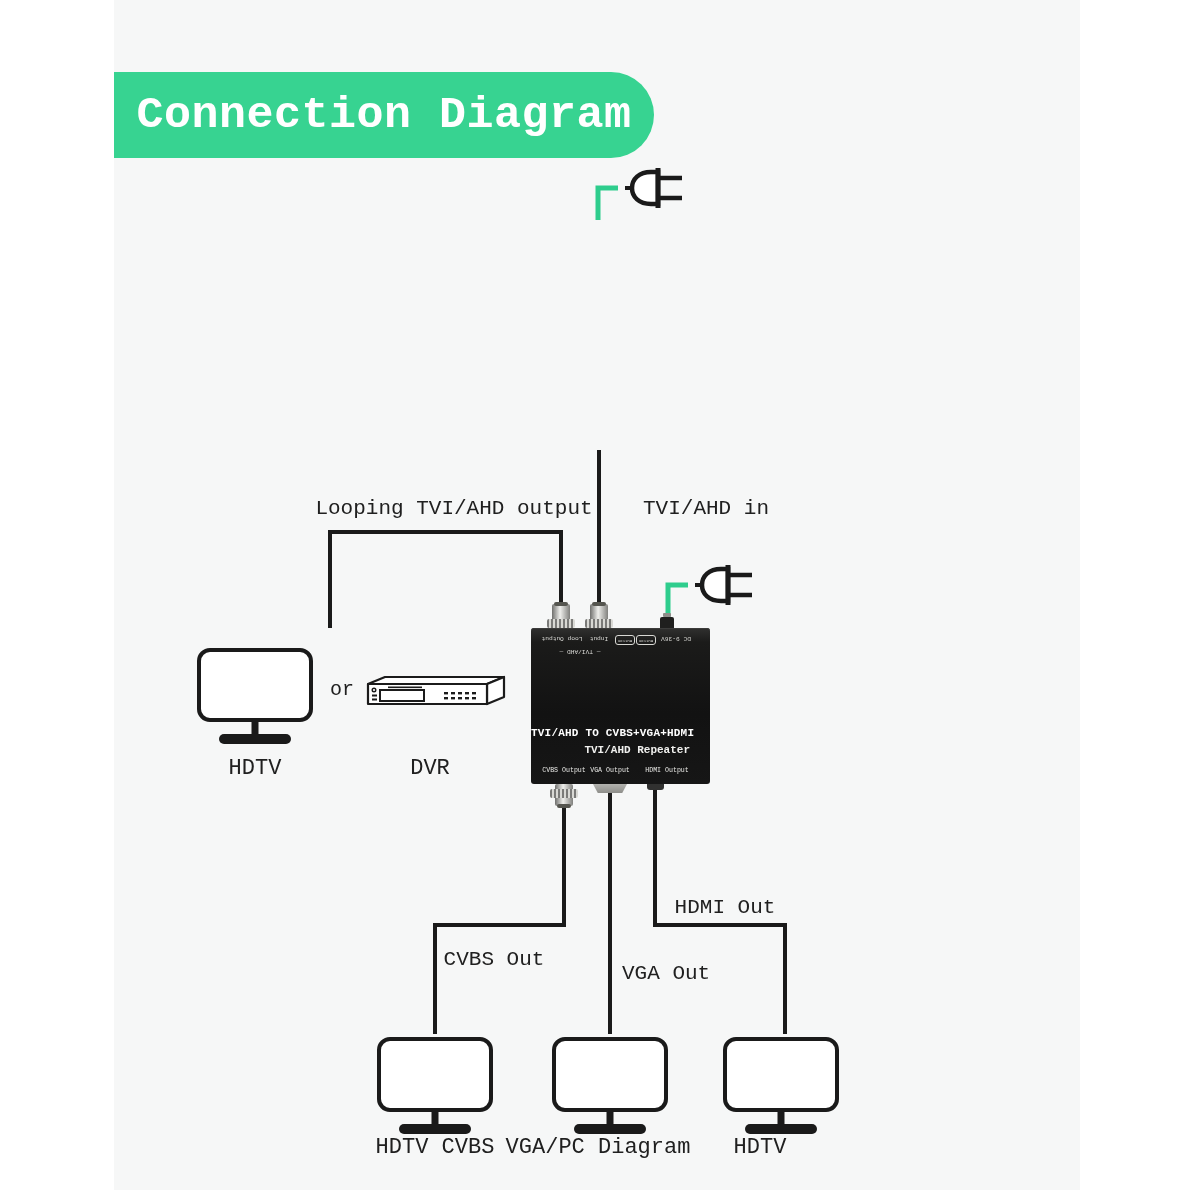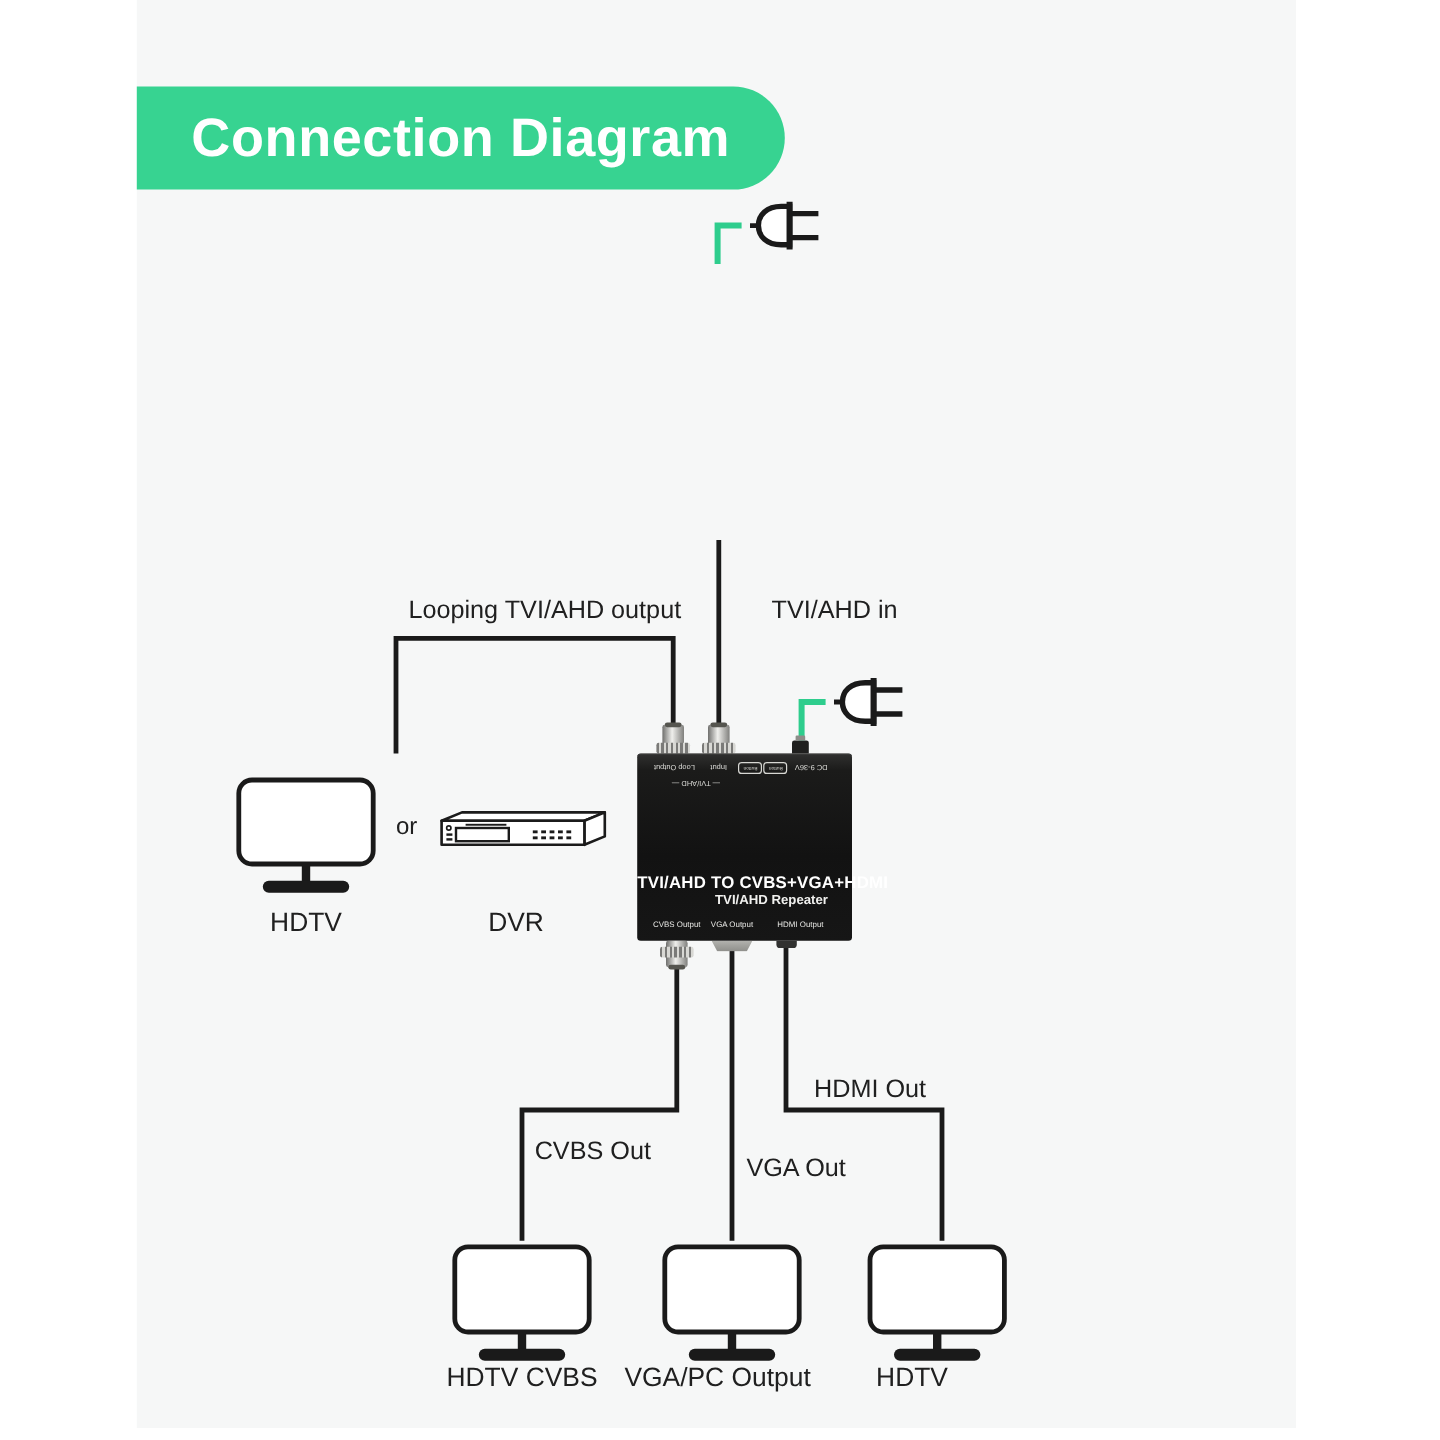"Connection Diagram" #canvas { font-family: Liberation Sans, sans-serif -> Liberation Mono, monospace }
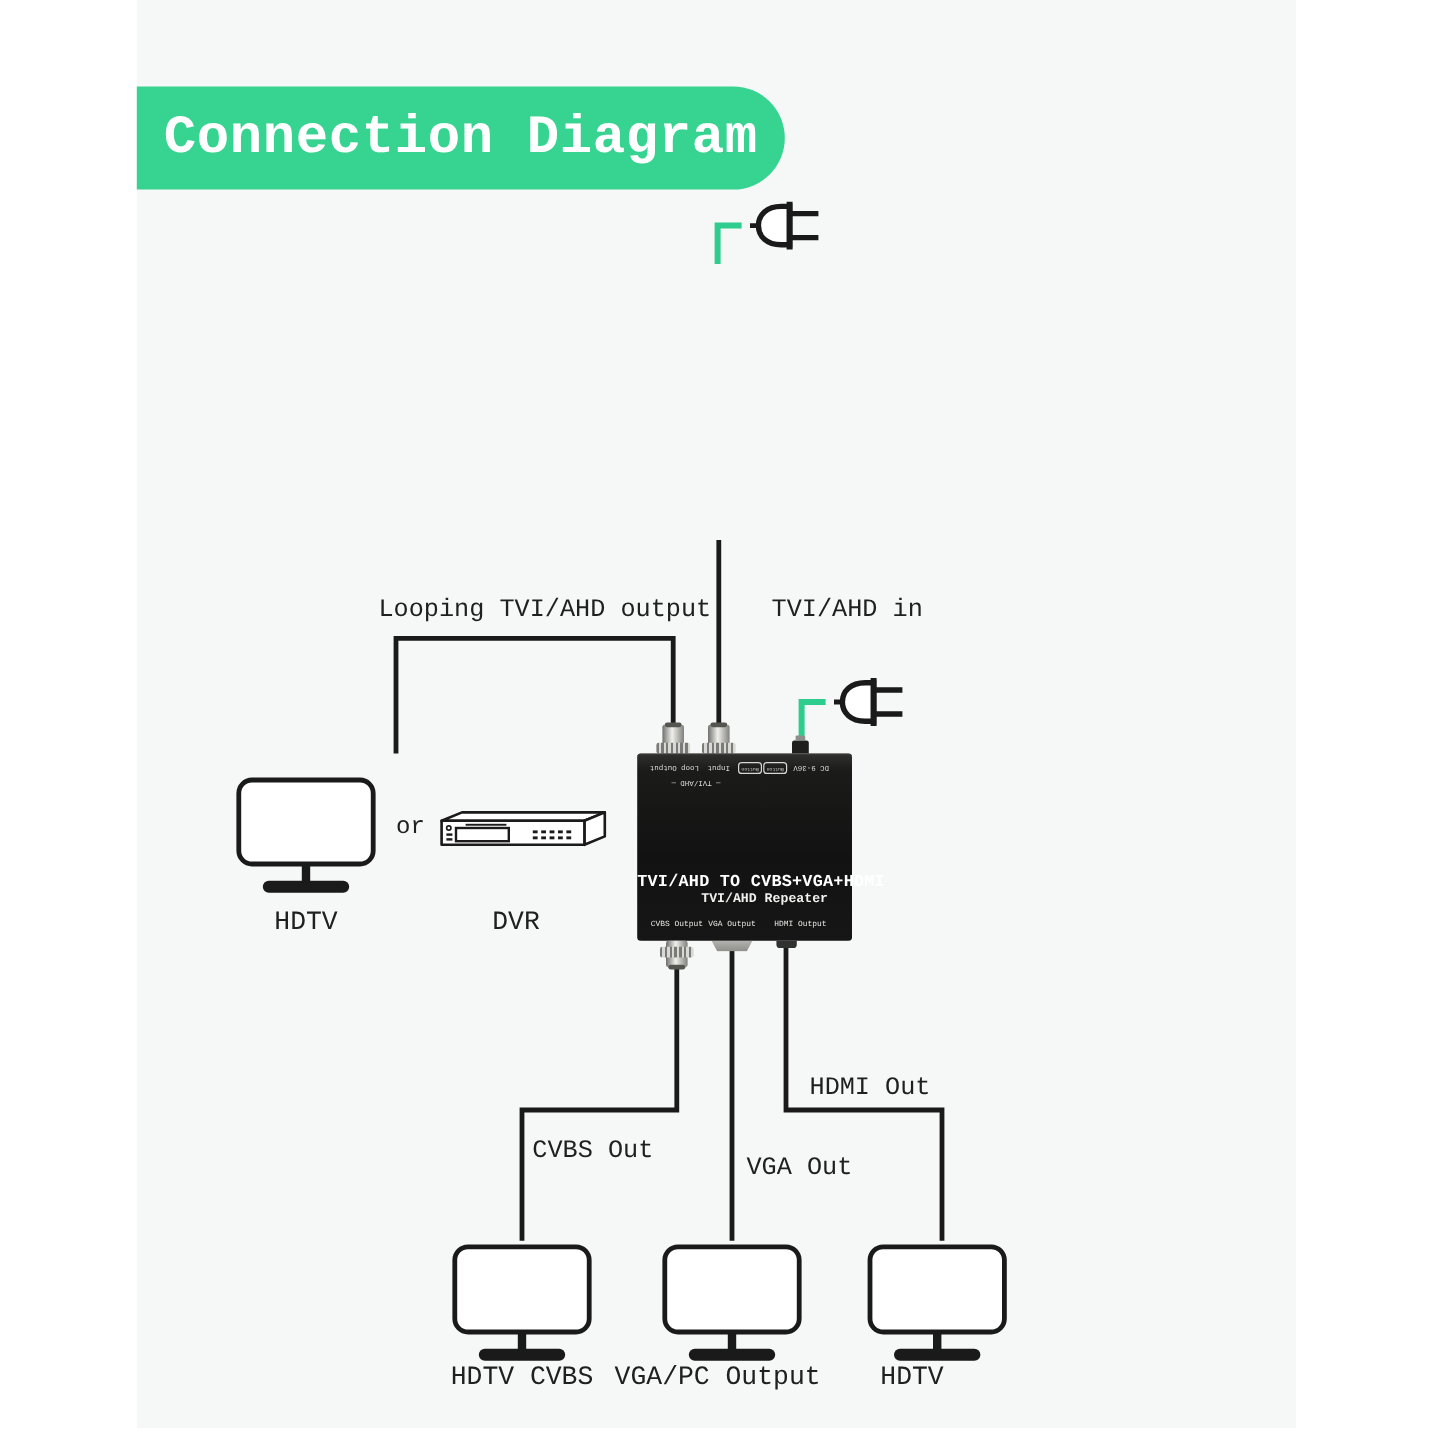"TVI/AHD TO CVBS+VGA+HDMI" .box-title { font-size: 14px -> 11px }
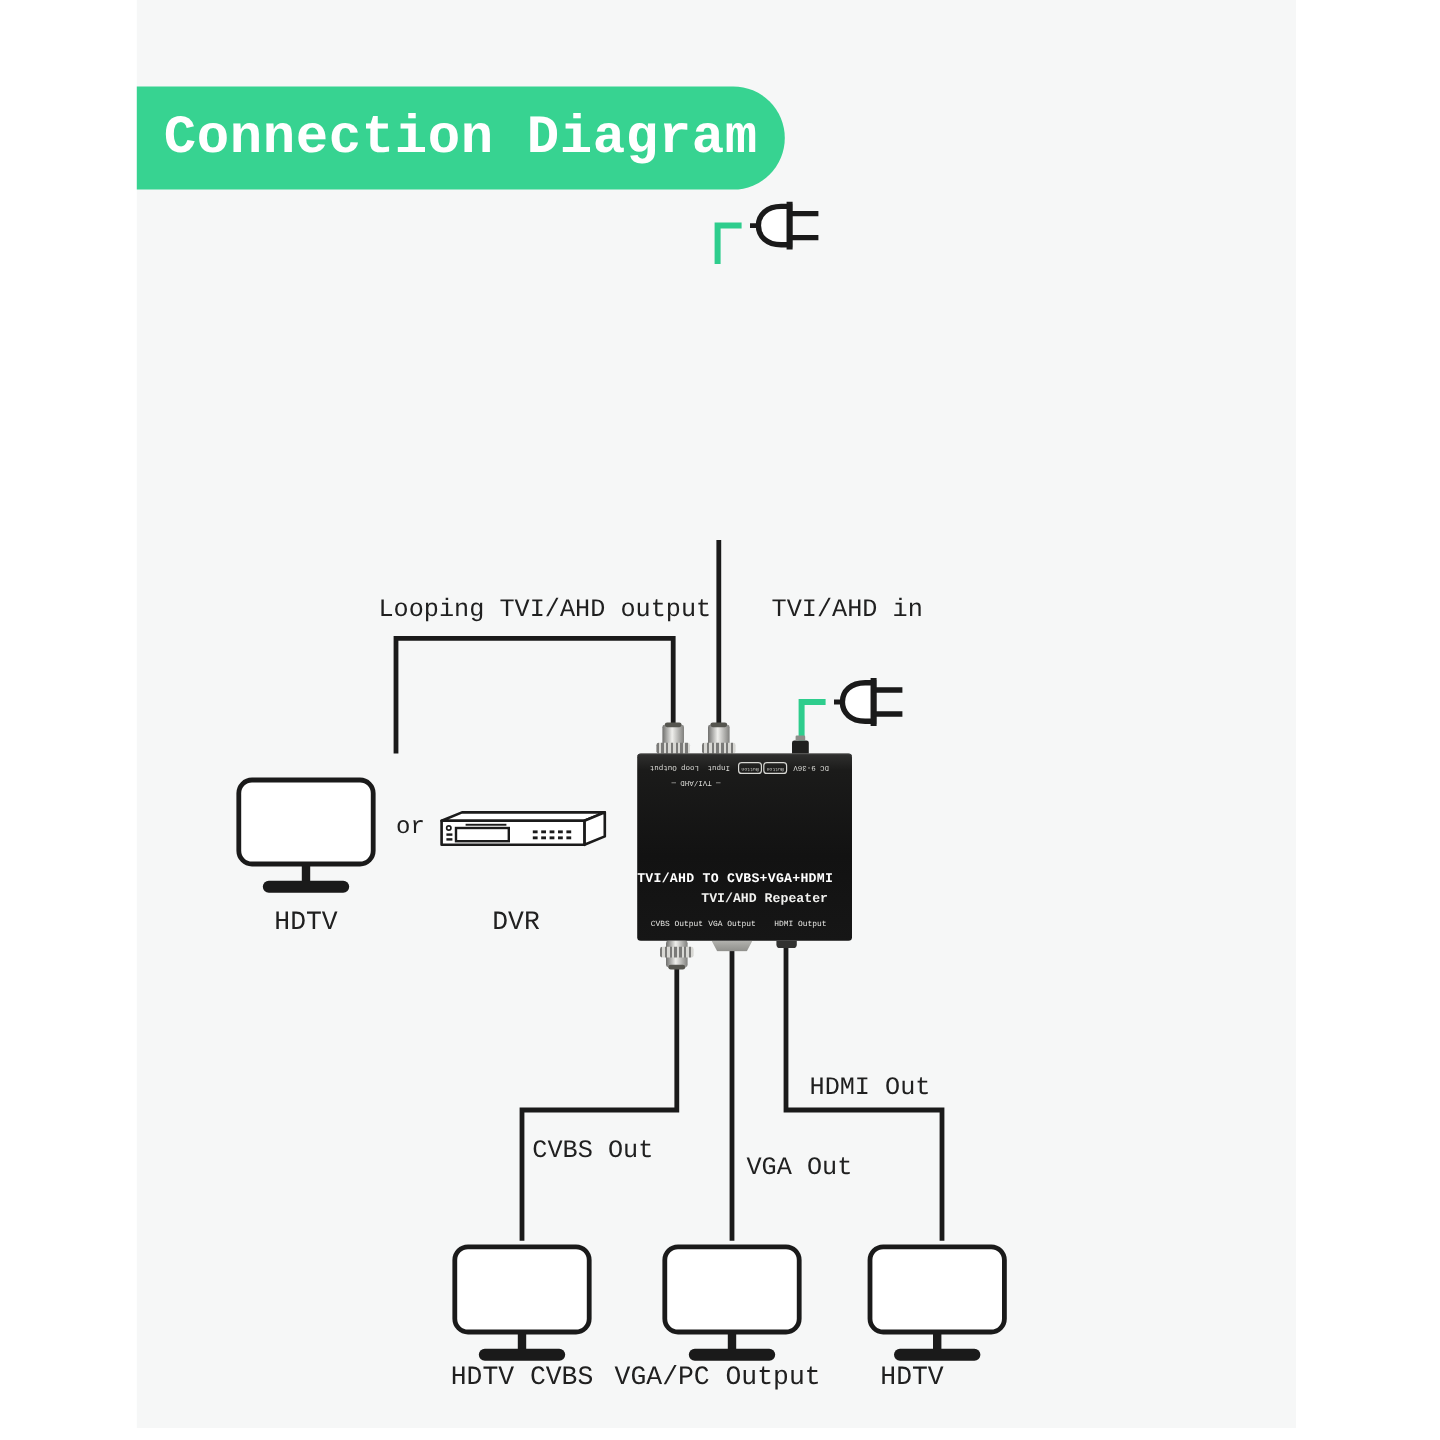"VGA/PC Output" div.dlabel { text: Output -> Diagram }
